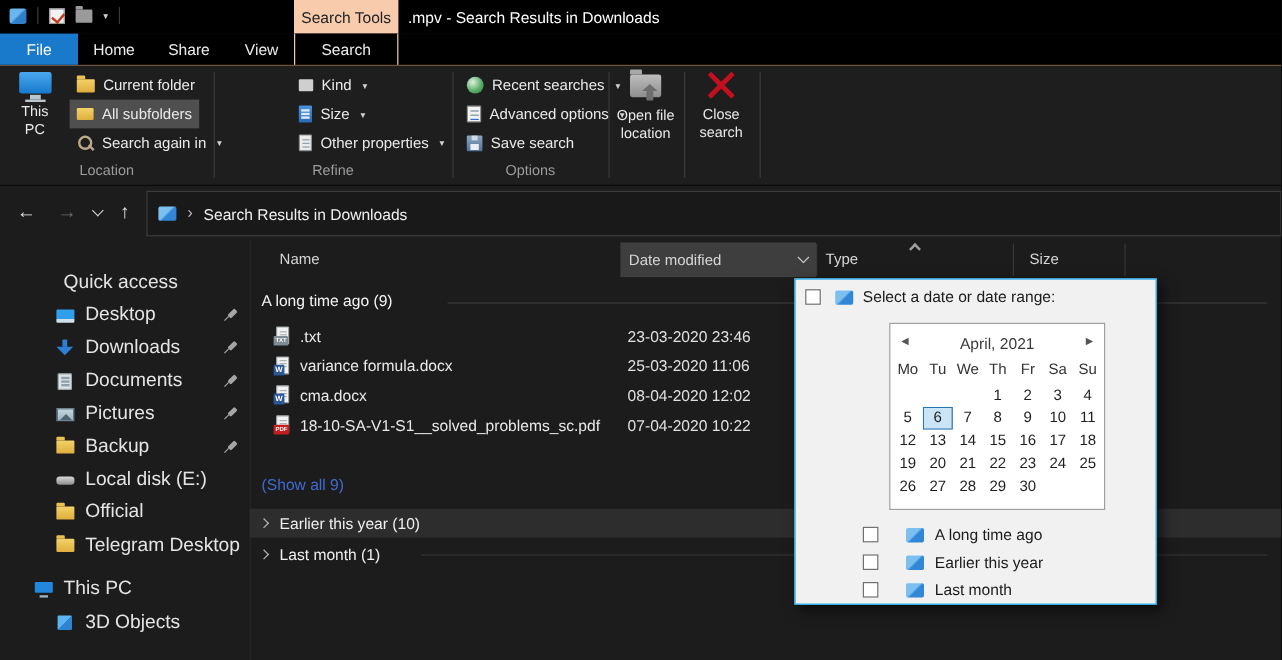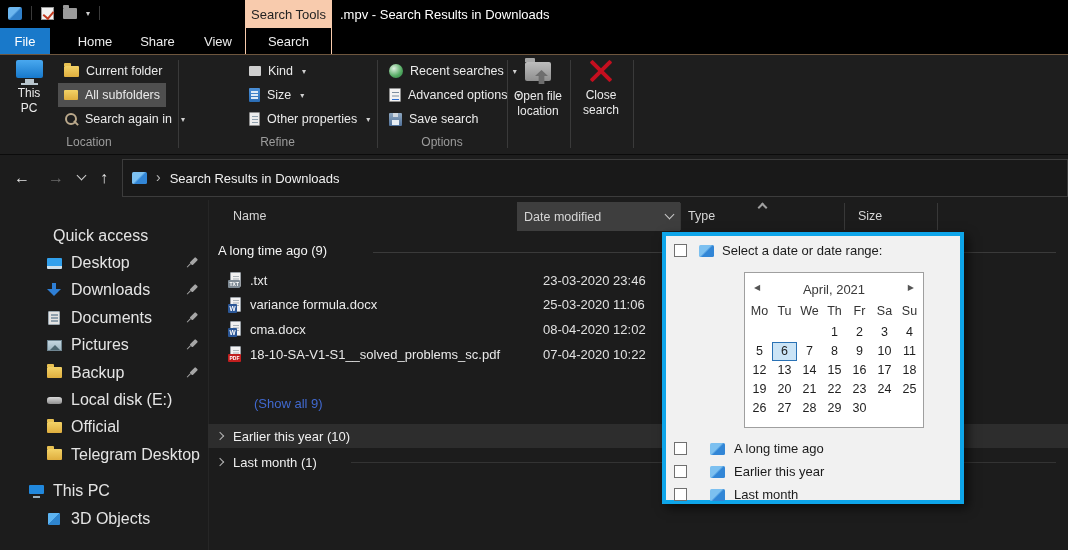"File" .m-file { width: 50px -> 65px }
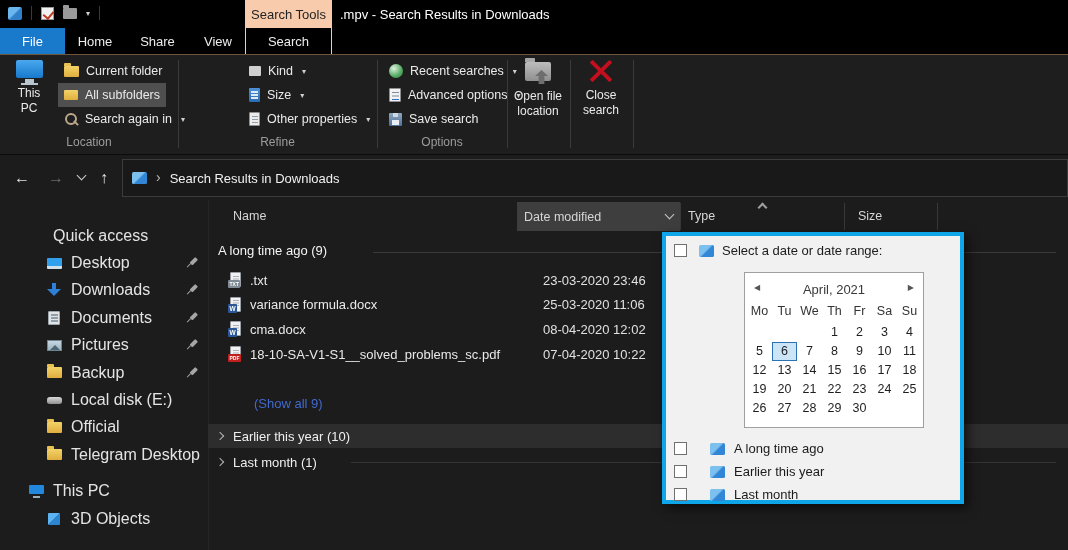"Select a date or date" .popup { border: 4px solid #0ea5e9 -> 1px solid #0ea5e9 }
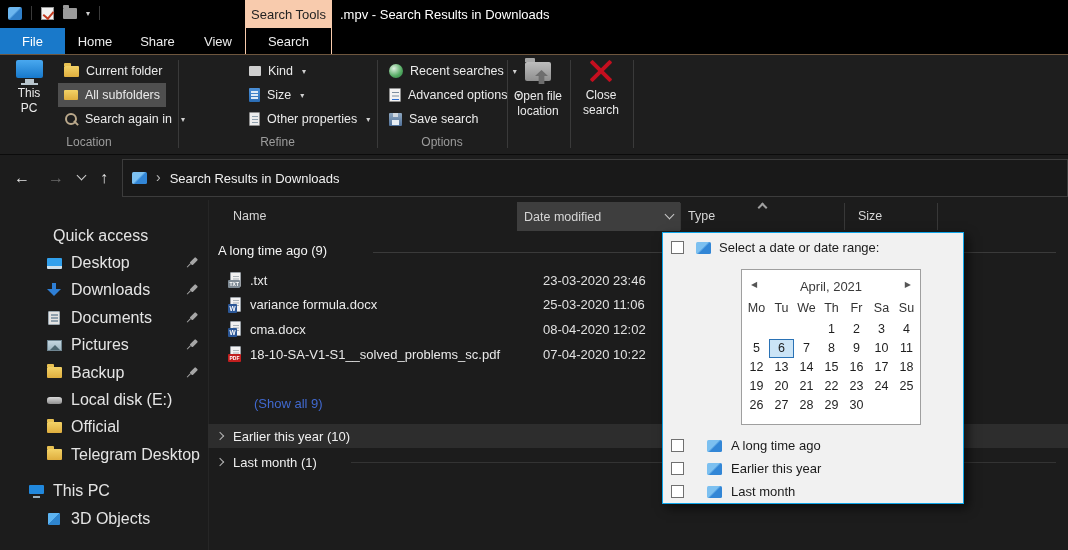"23-03-2020 23:46" .fdate { margin-left: 20px -> none }
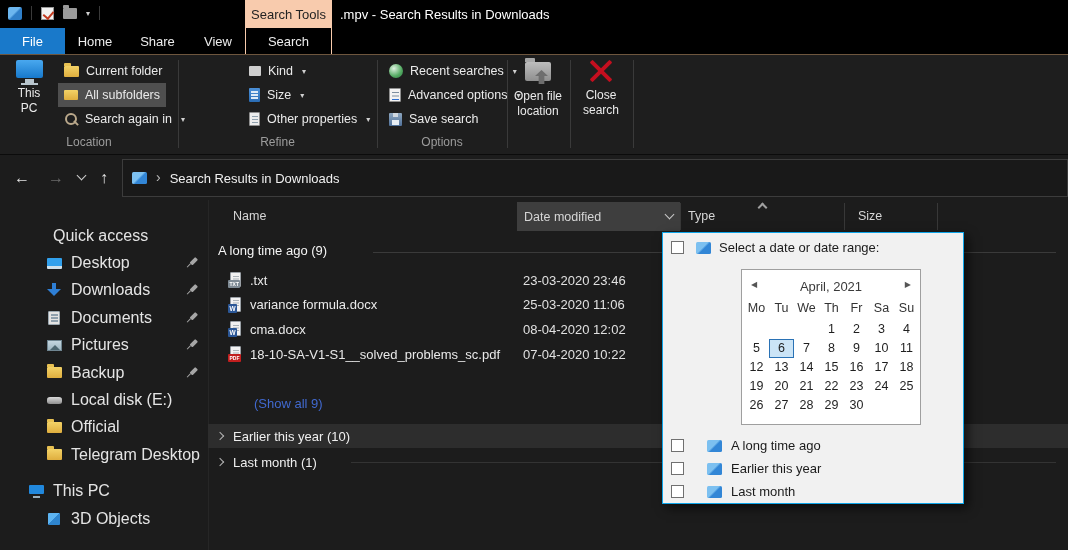"(Show all 9)" .showall { margin-left: 36px -> none }
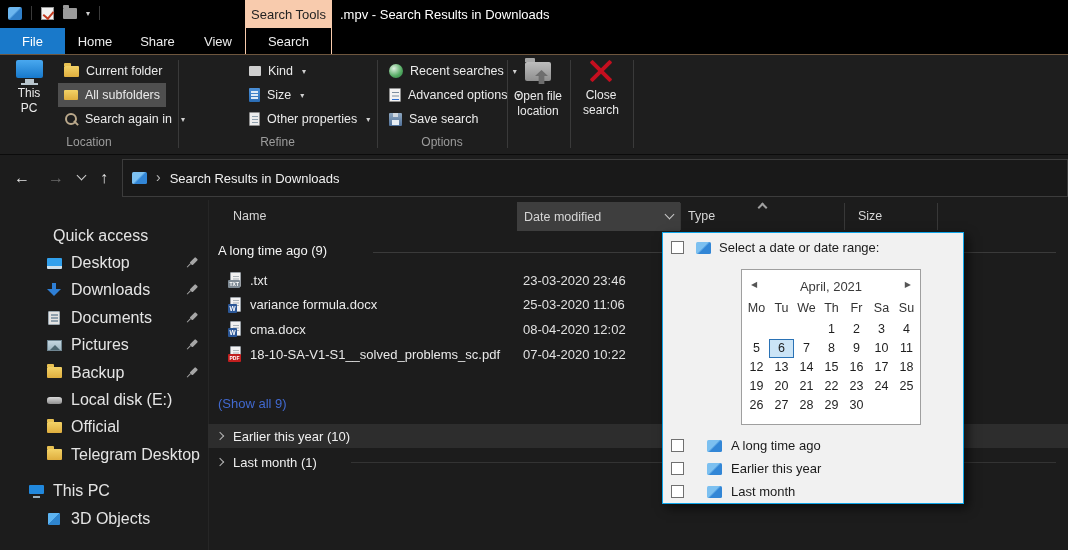"A long time ago" .popts { padding-left: none -> 48px }
